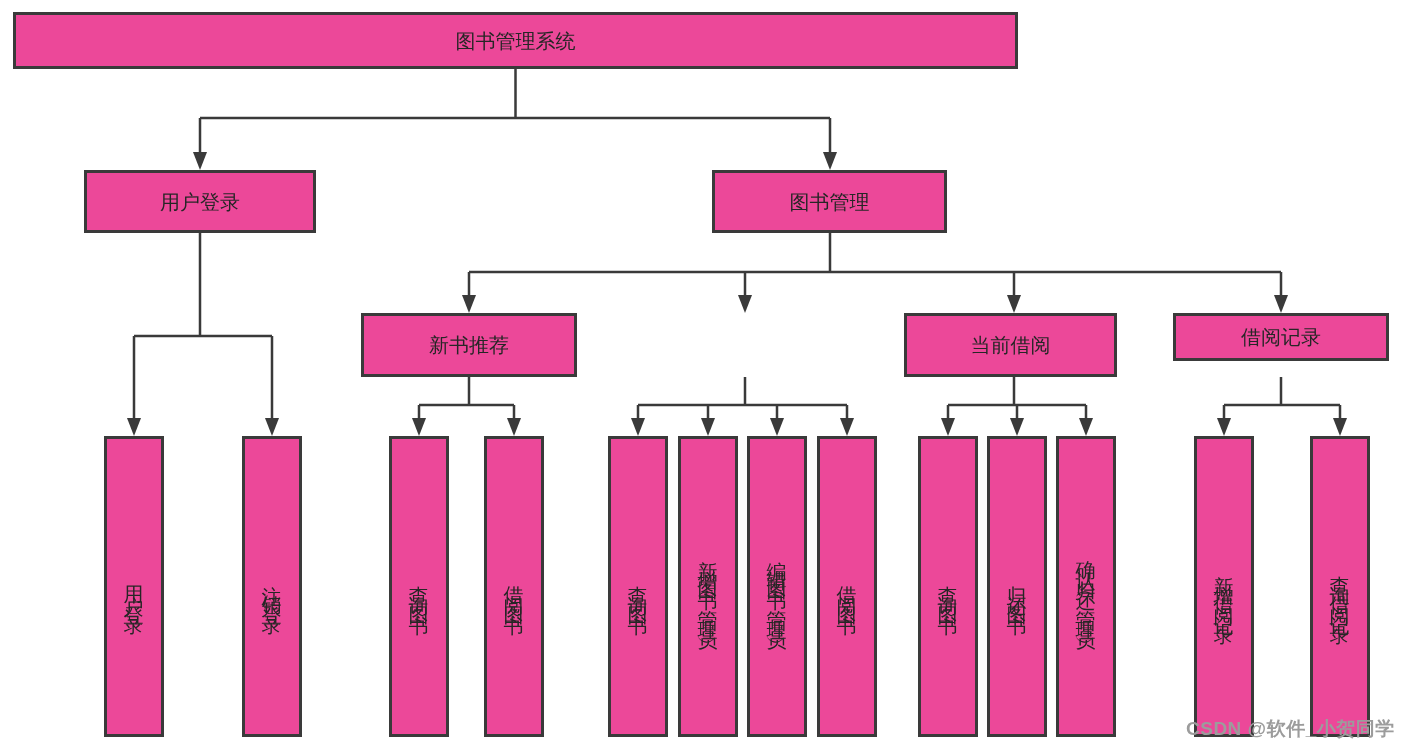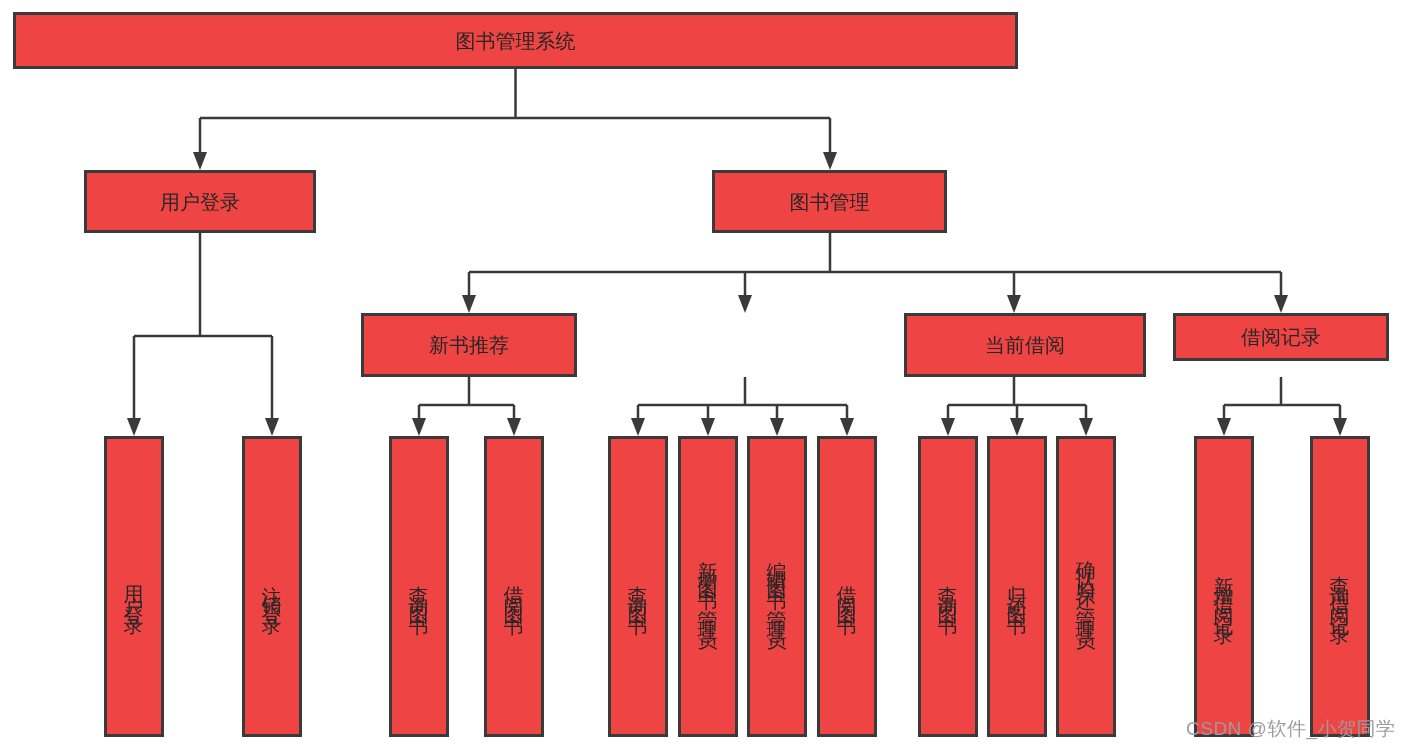"图书管理系统" .node { background: #ef4444 -> #ec4899 }
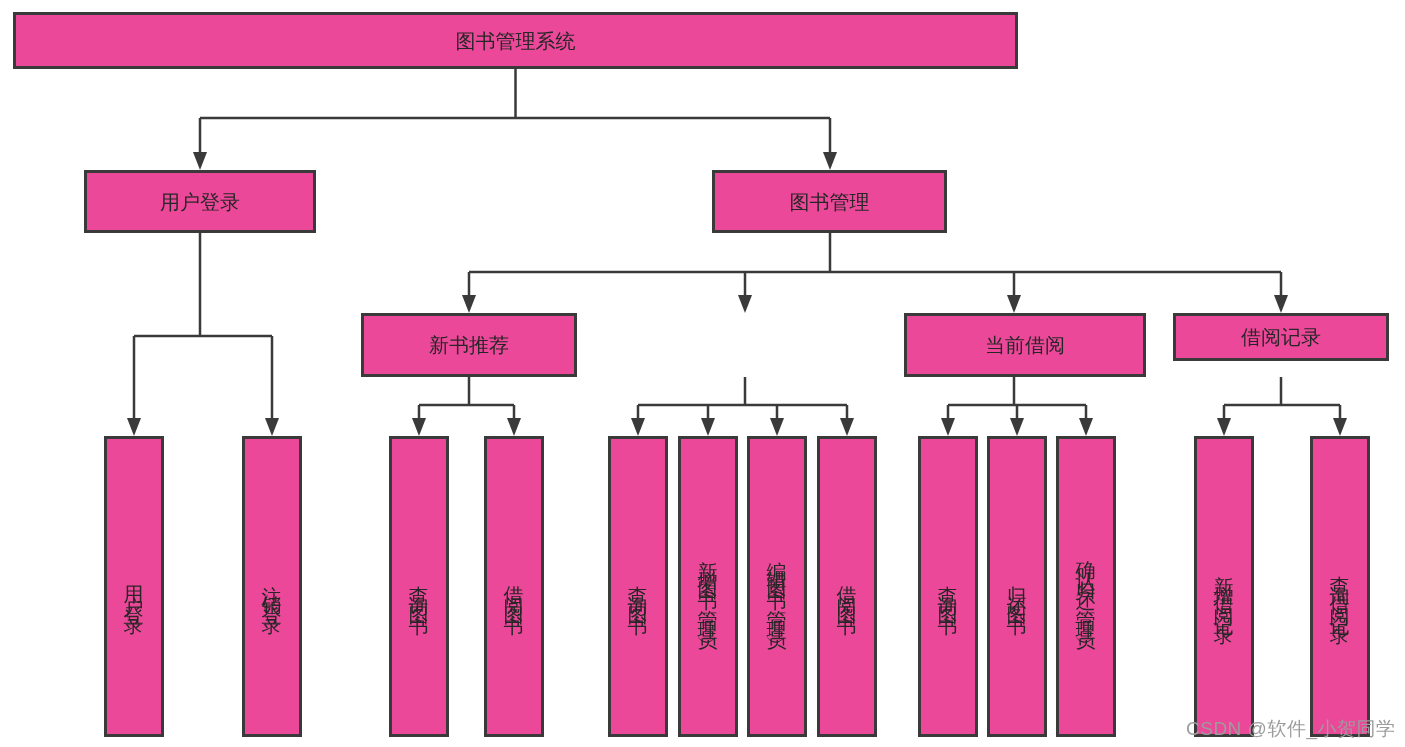"当前借阅" div.node { width: 242px -> 213px }
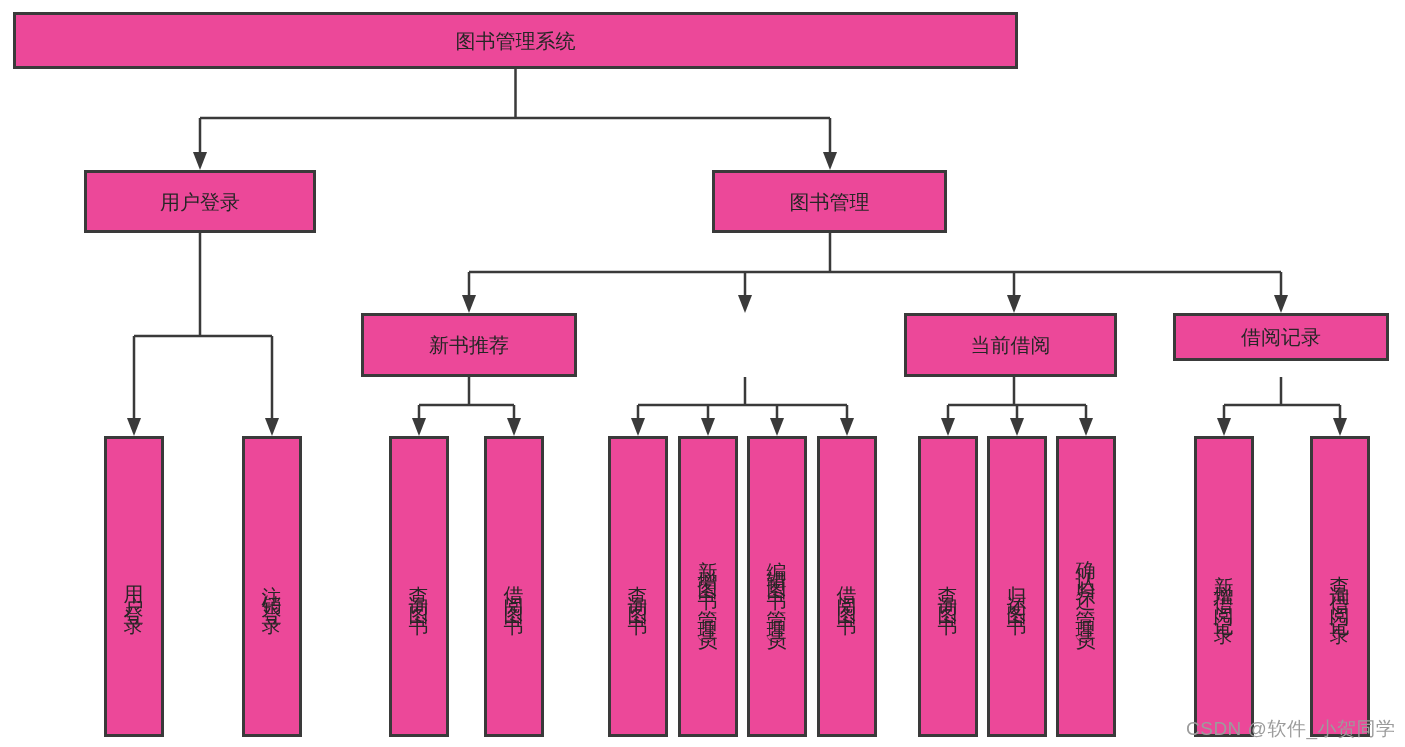"CSDN @软件_小贺同学" .watermark { font-weight: none -> bold }
